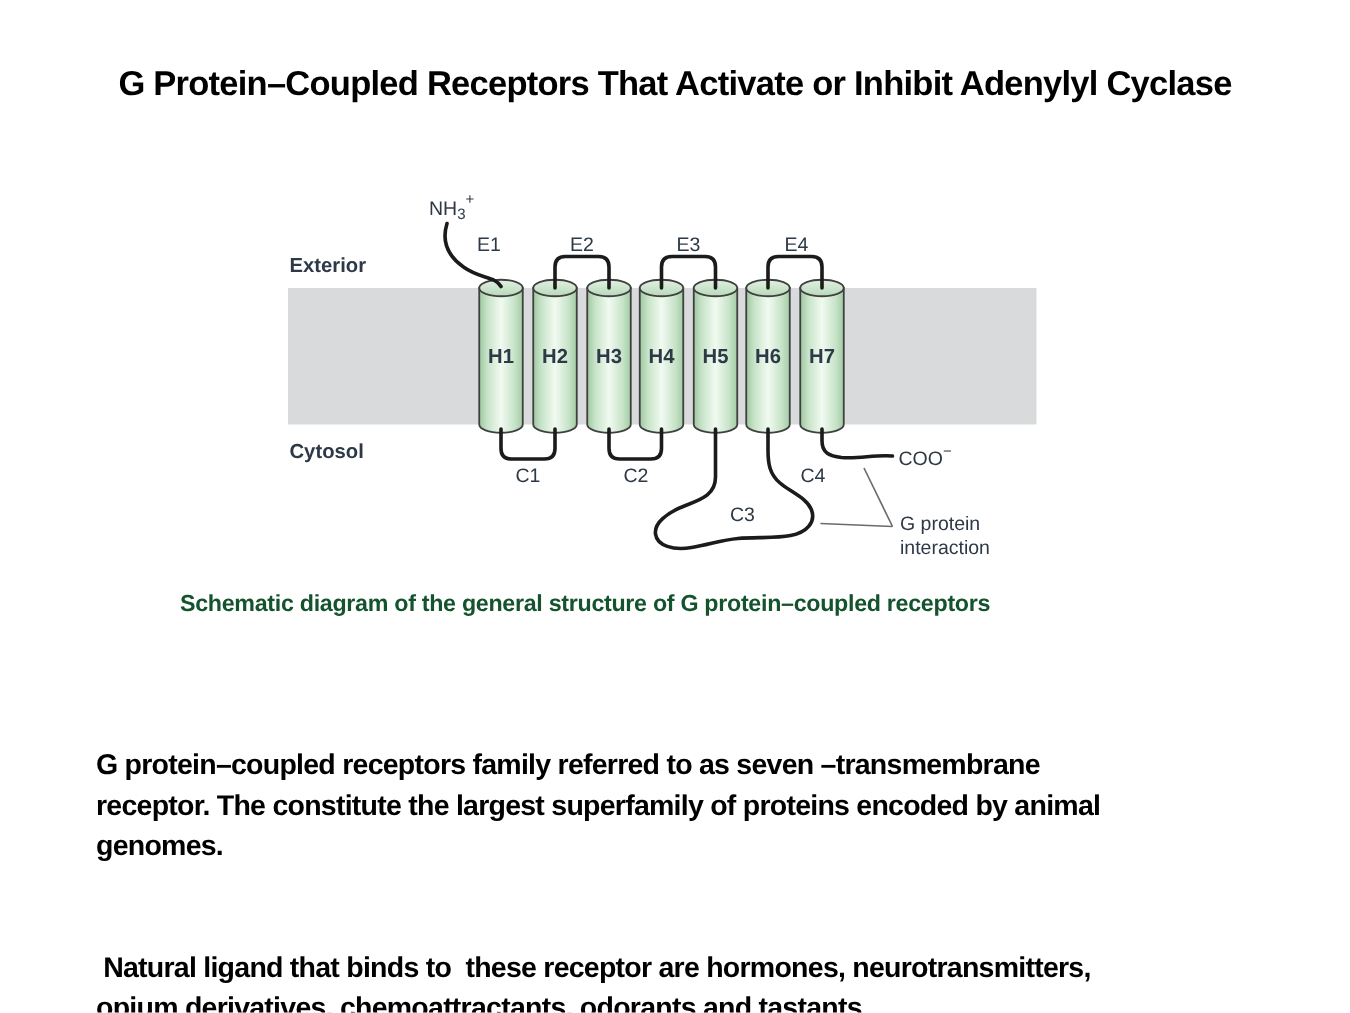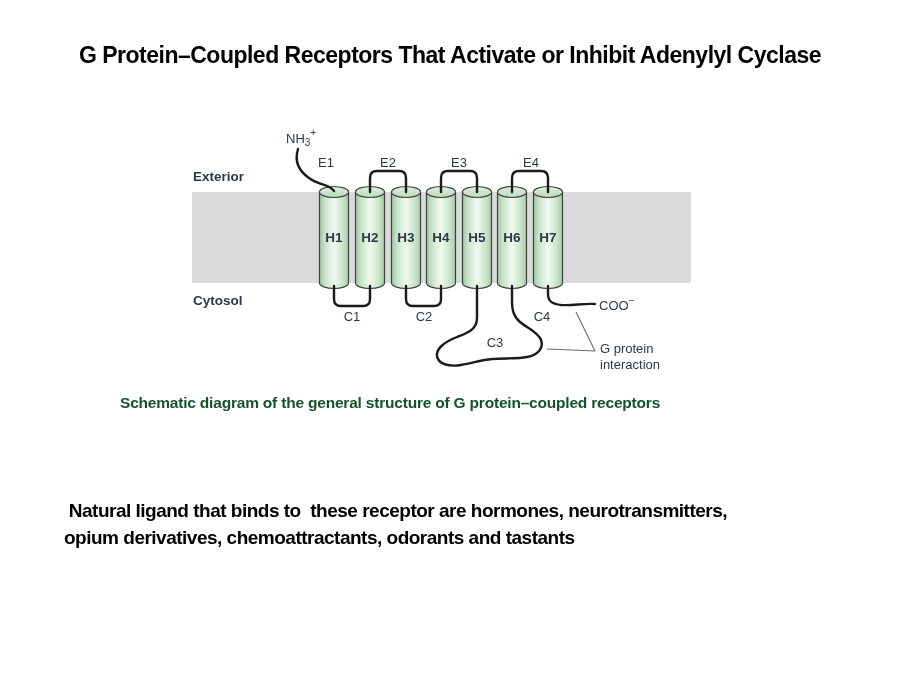"G protein–coupled receptors family" p { html: none -> <p>G protein–coupled receptors family referred to as seven –transmembrane receptor. The constitute the largest superfamily of proteins encoded by animal genomes.</p> }
